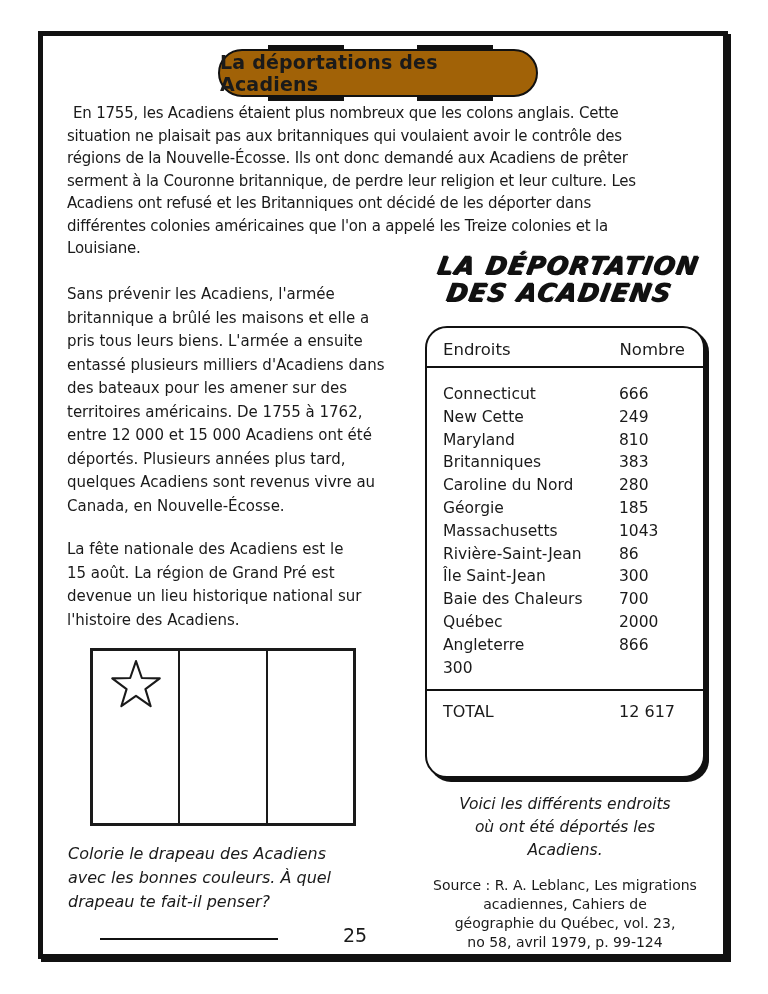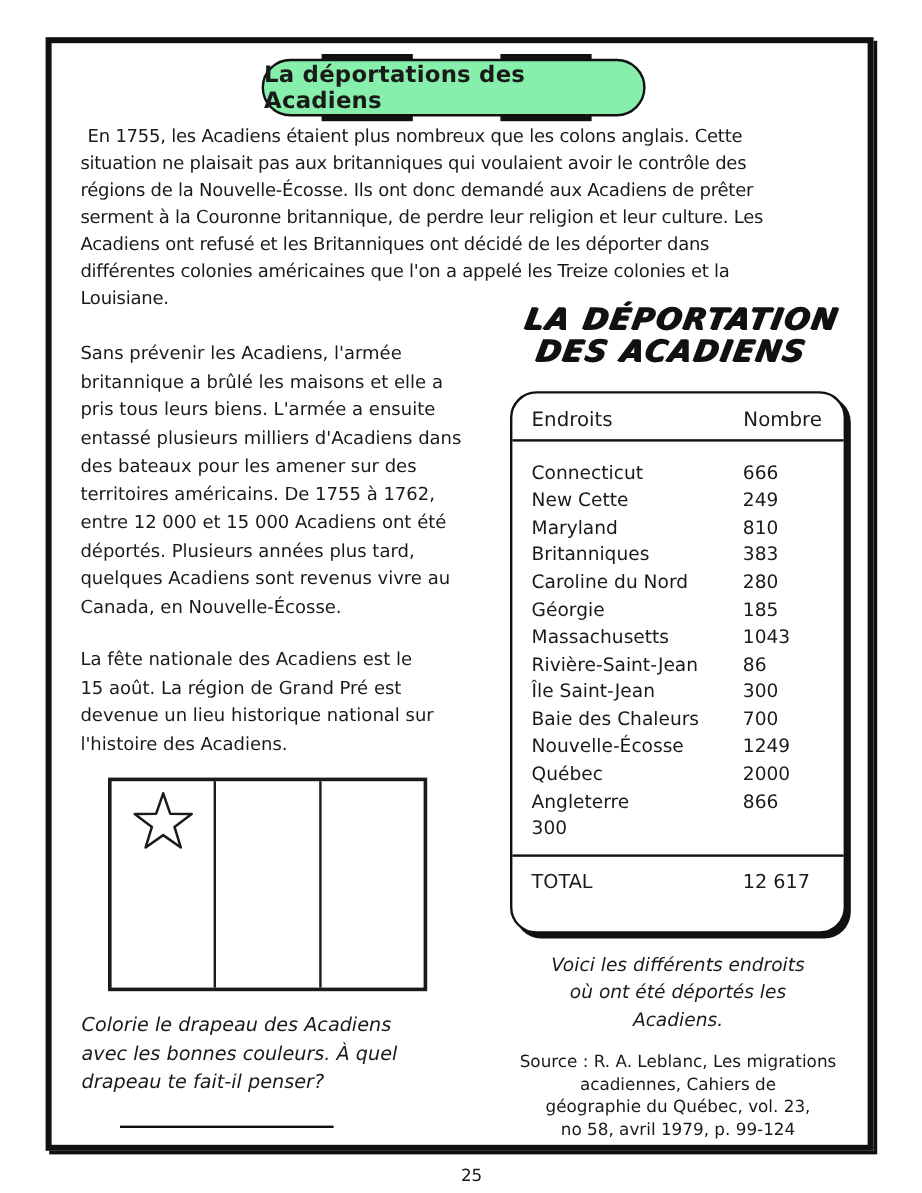"La déportations des Acadiens" .pill { background: #86efac -> #a16207 }
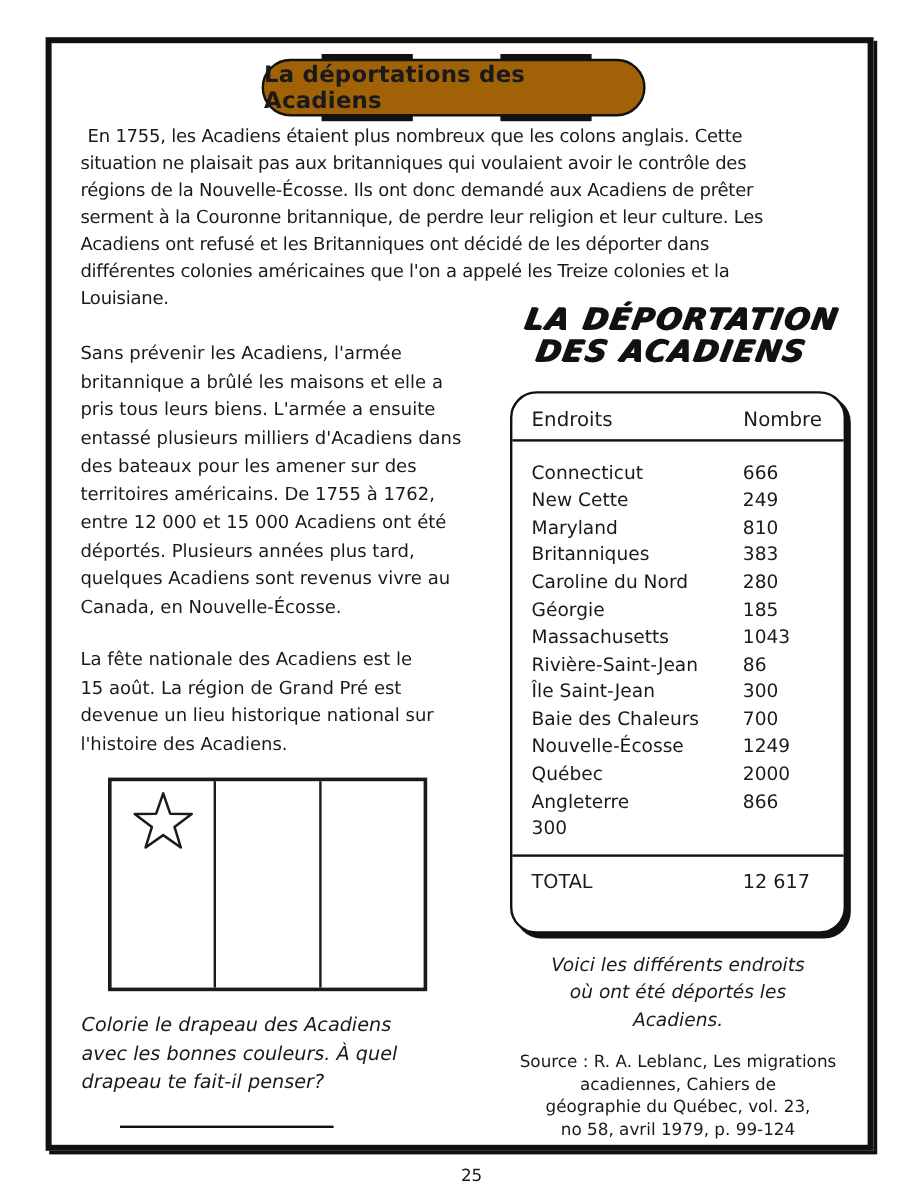"Nouvelle-Écosse" div.t-row { html: <div> <span>Nouvelle-Écosse</span> <span>1249</span> </div> -> none }
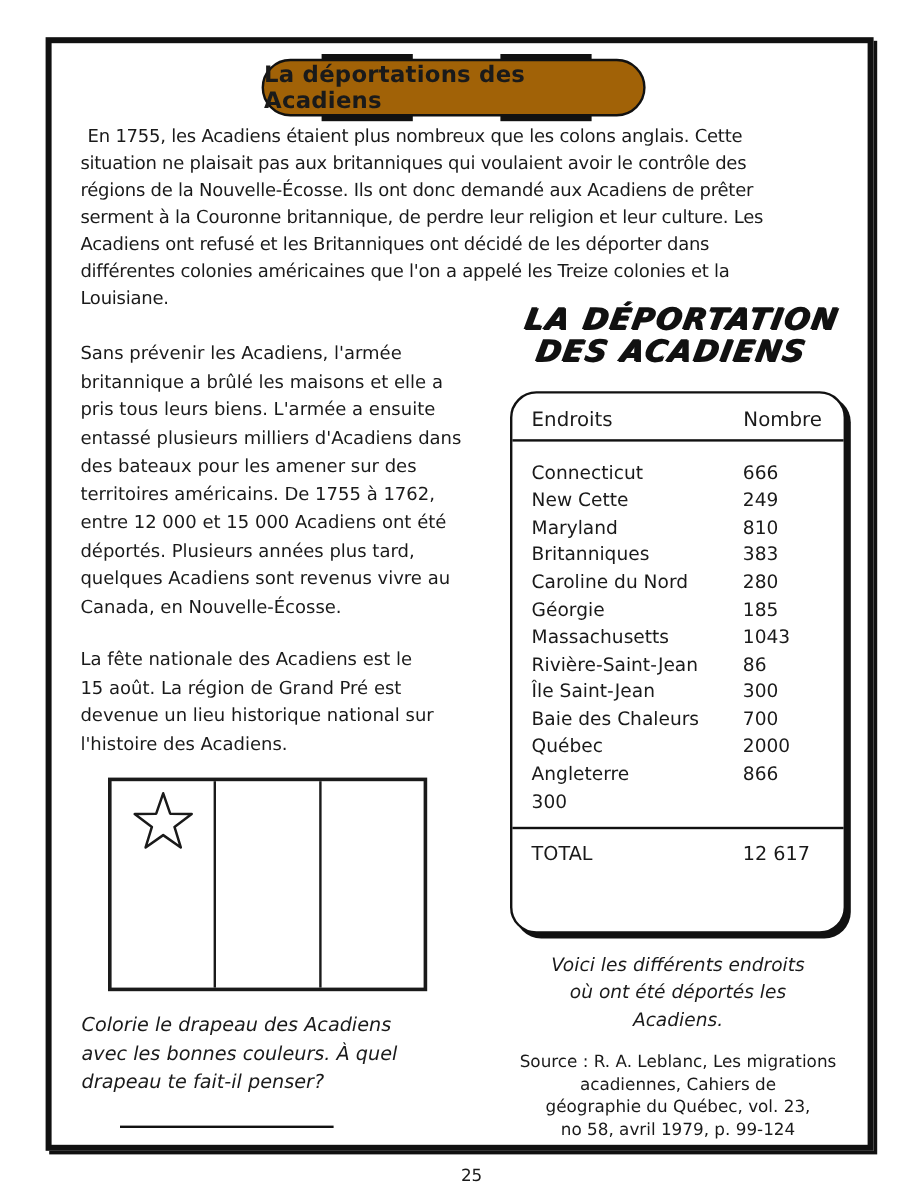"25" .page-num { font-size: 14px -> 19px; margin-top: 48px -> none; text-align: center -> none }
